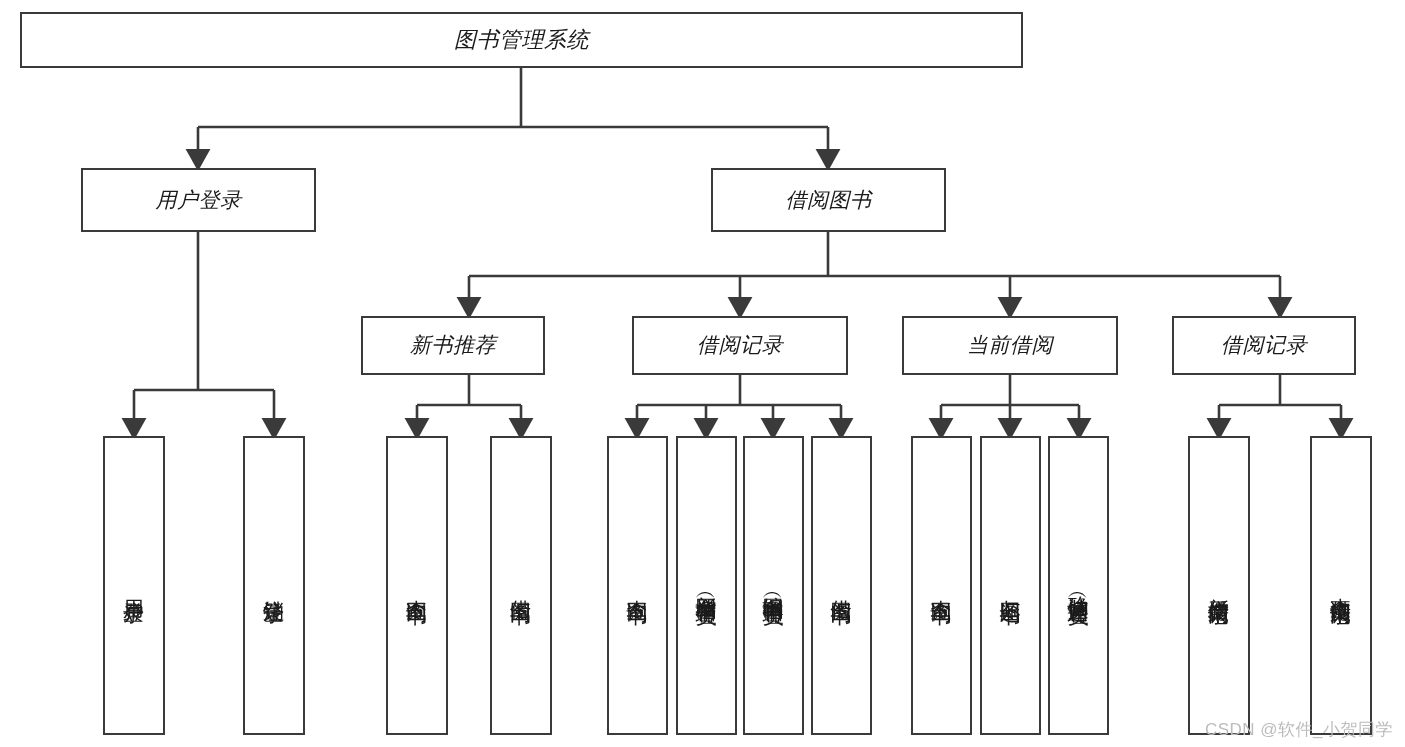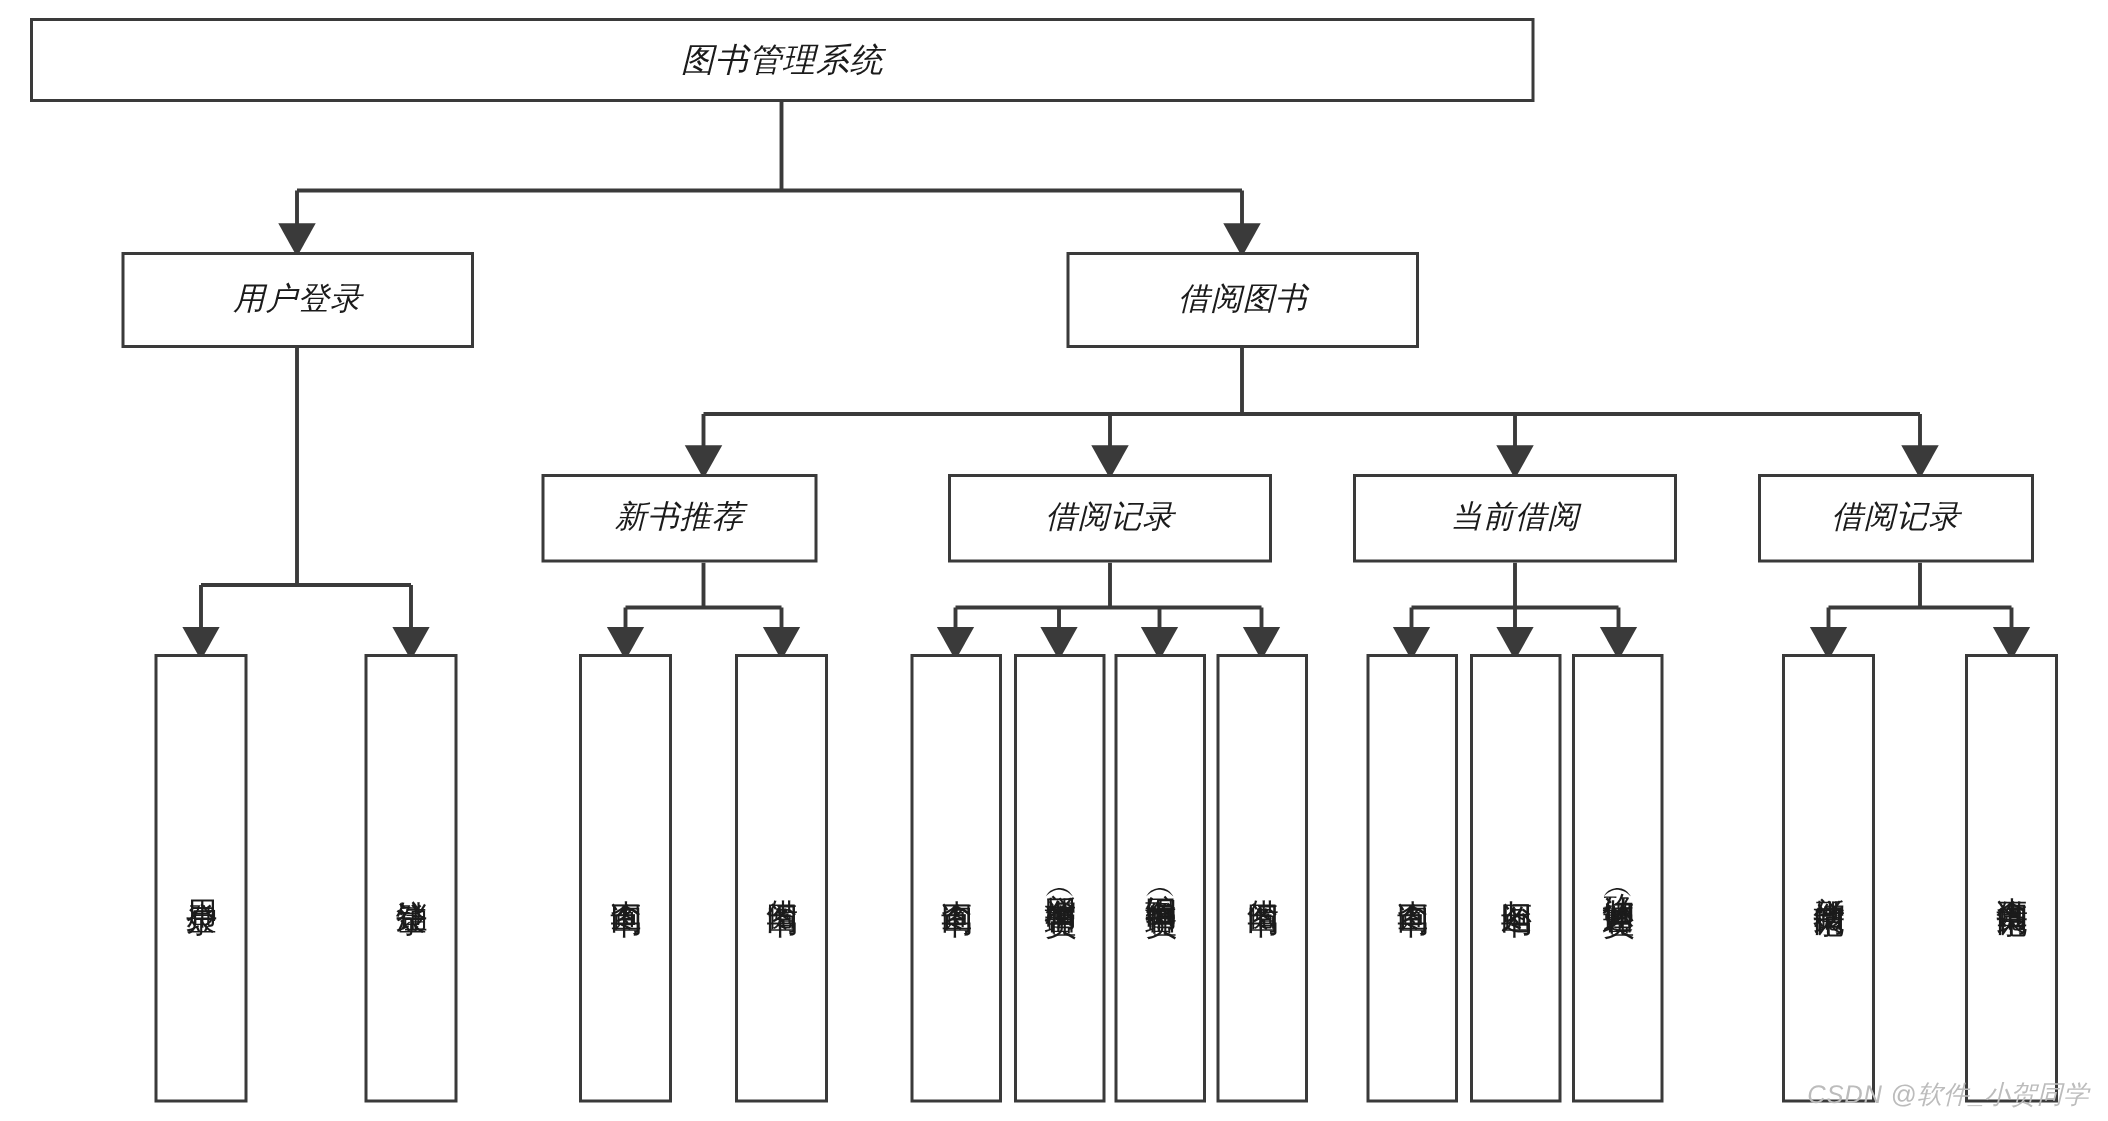"CSDN @软件_小贺同学" #watermark { font-style: italic -> none }
